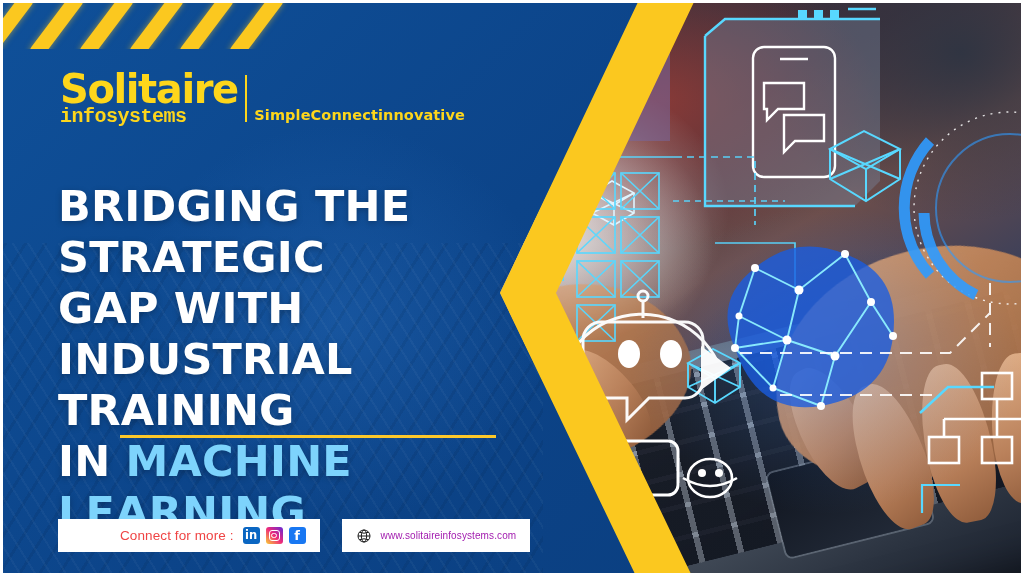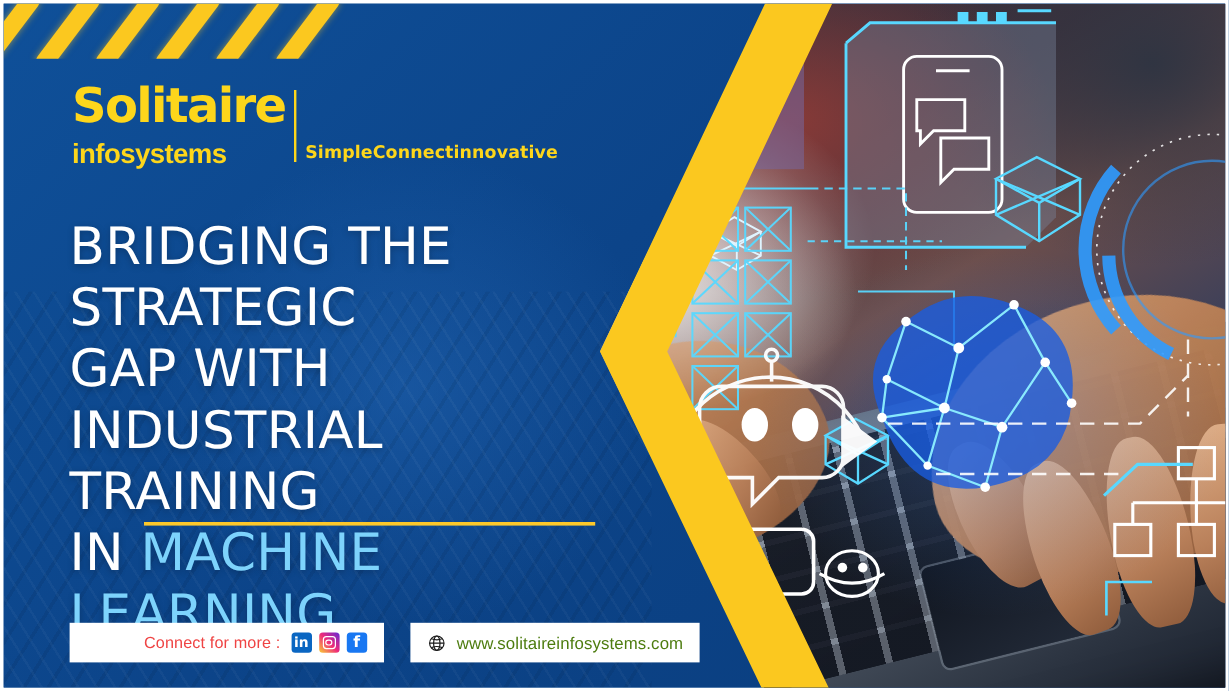"infosystems" .logo-sub { font-family: Liberation Sans, sans-serif -> Liberation Mono, monospace; font-size: 23px -> 20px; margin-top: 12px -> 2px }
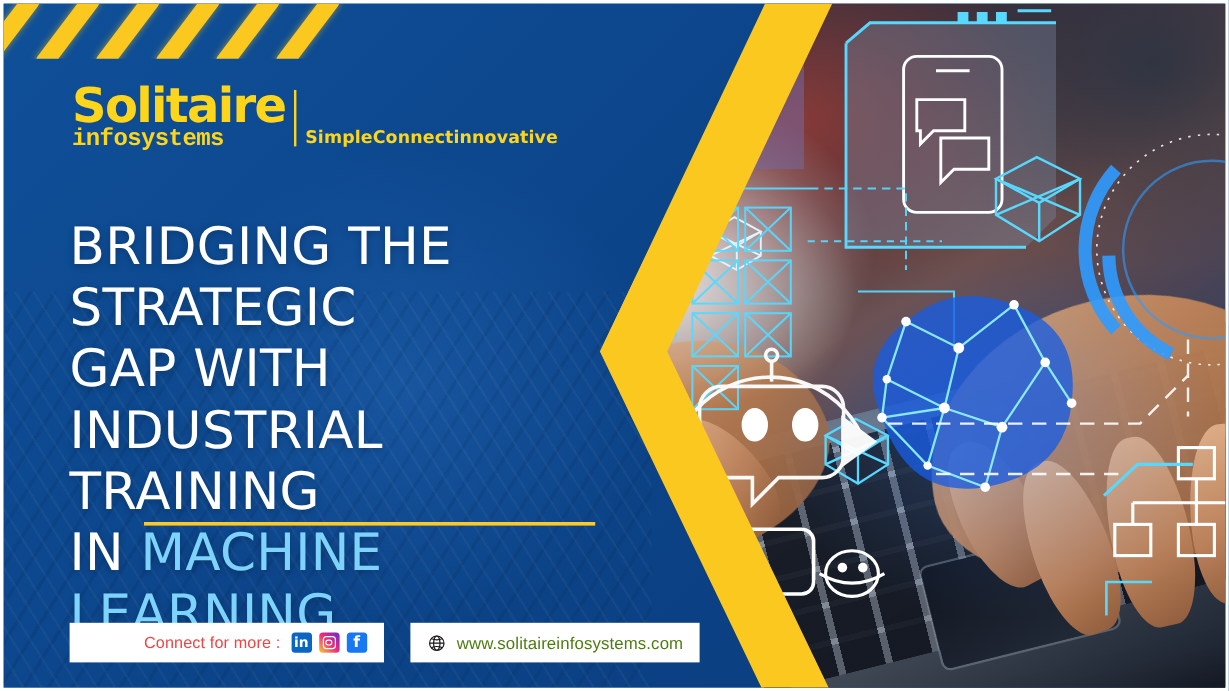"BRIDGING THE" .headline { font-weight: normal -> bold }
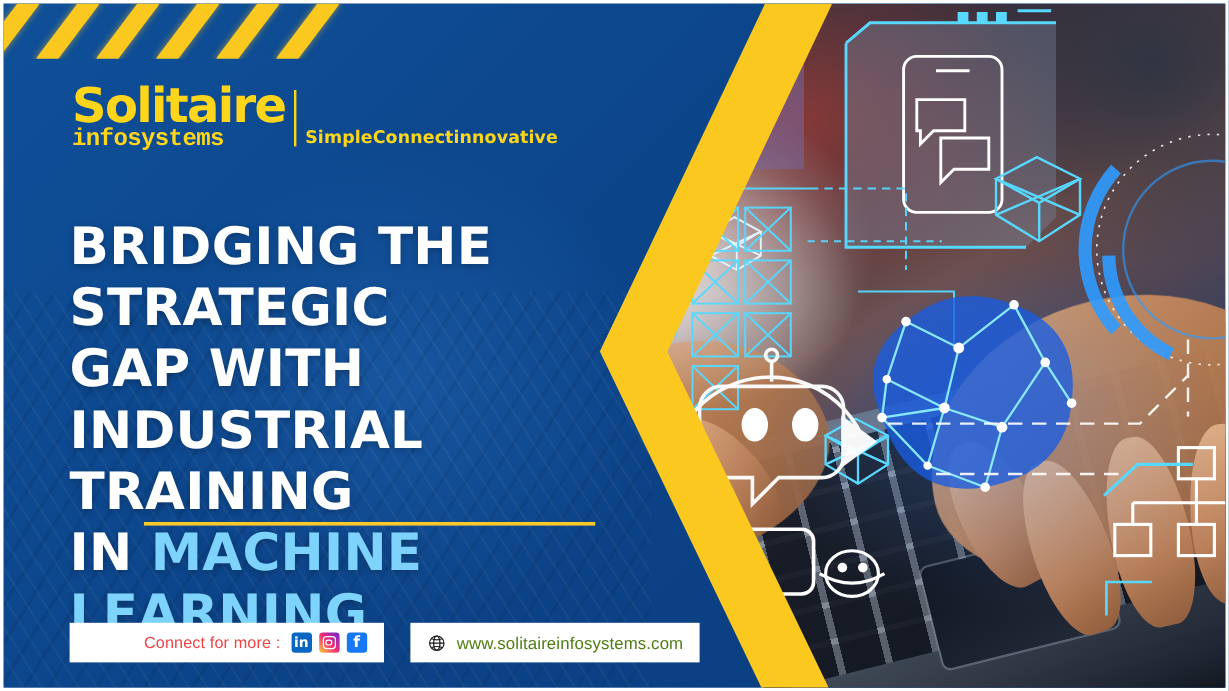"www.solitaireinfosystems.com" .url-text { color: #4d7c0f -> #a21caf; font-size: 14px -> 10px }
